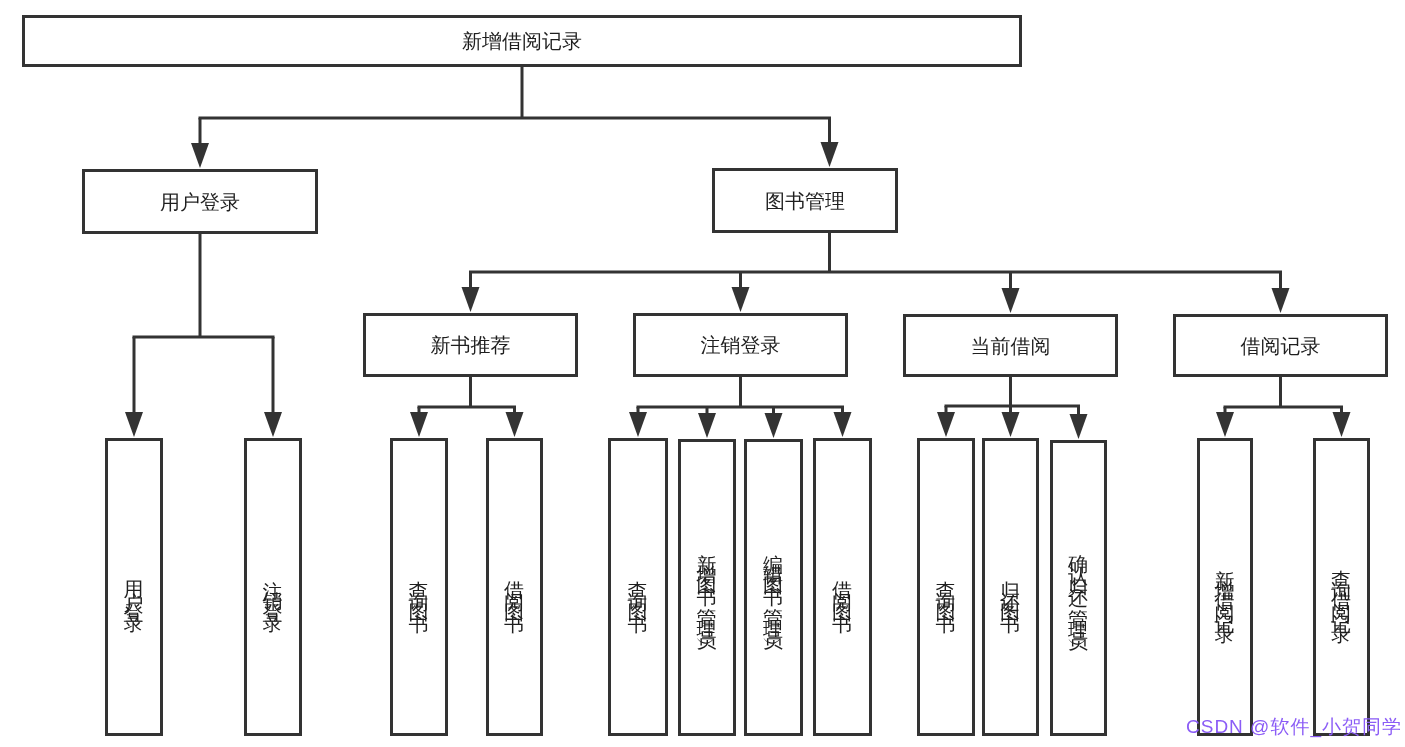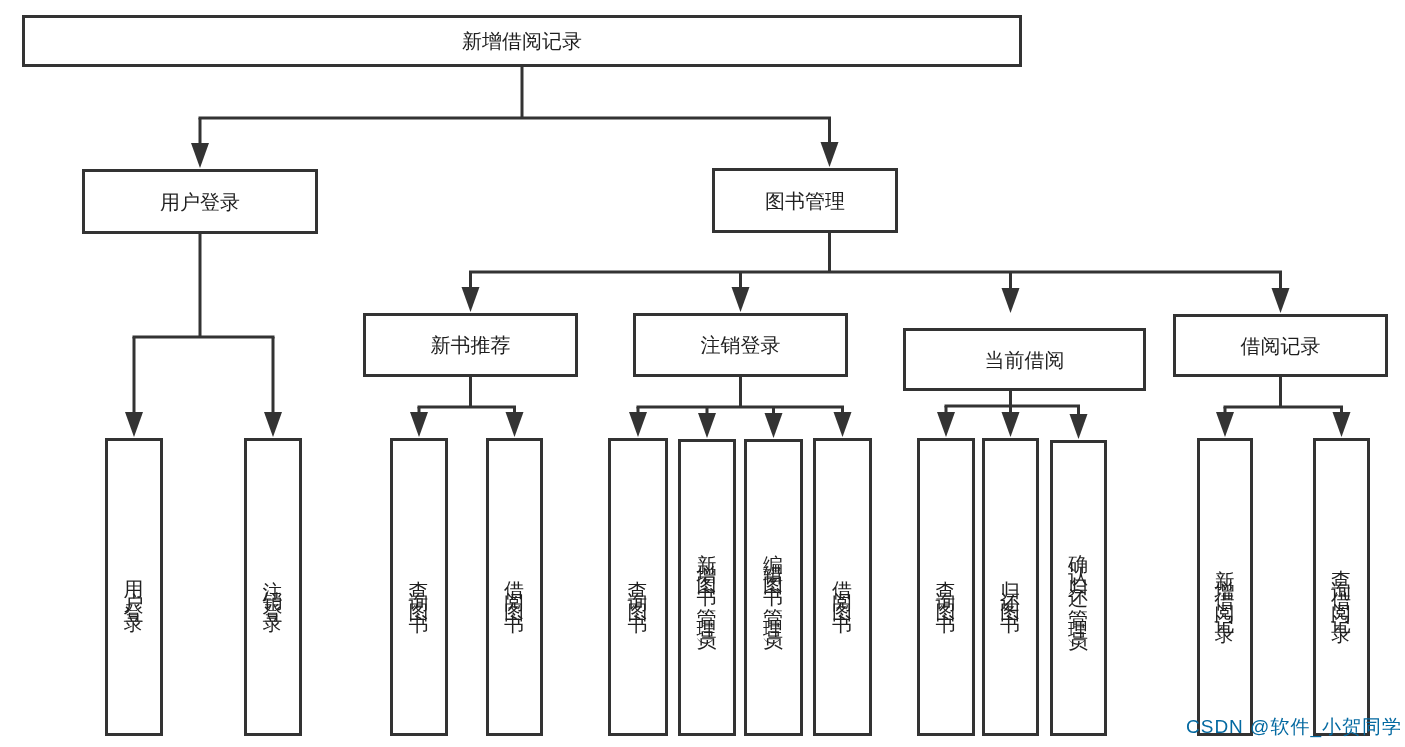"当前借阅" div.node { top: 328px -> 314px; width: 243px -> 215px }
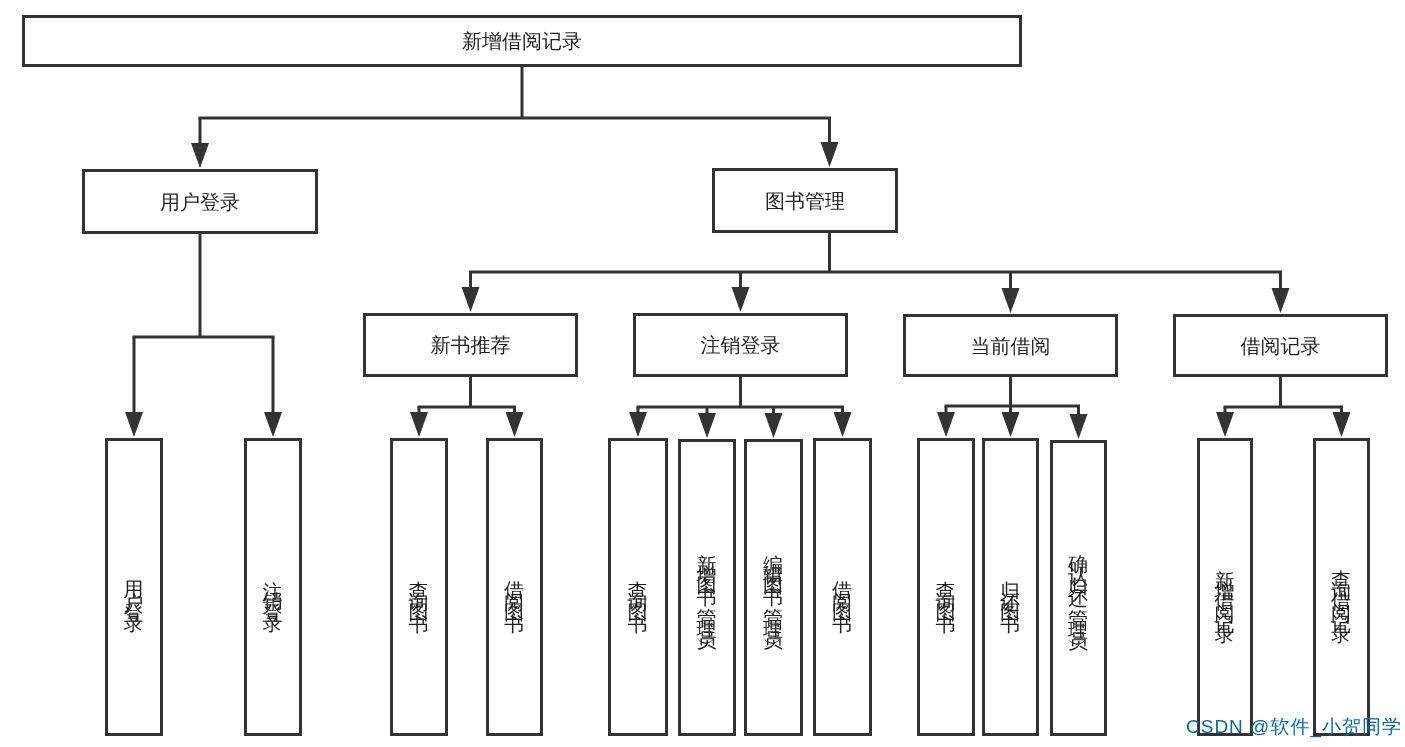"CSDN @软件_小贺同学" #watermark { color: #0369a1 -> #8b5cf6 }
